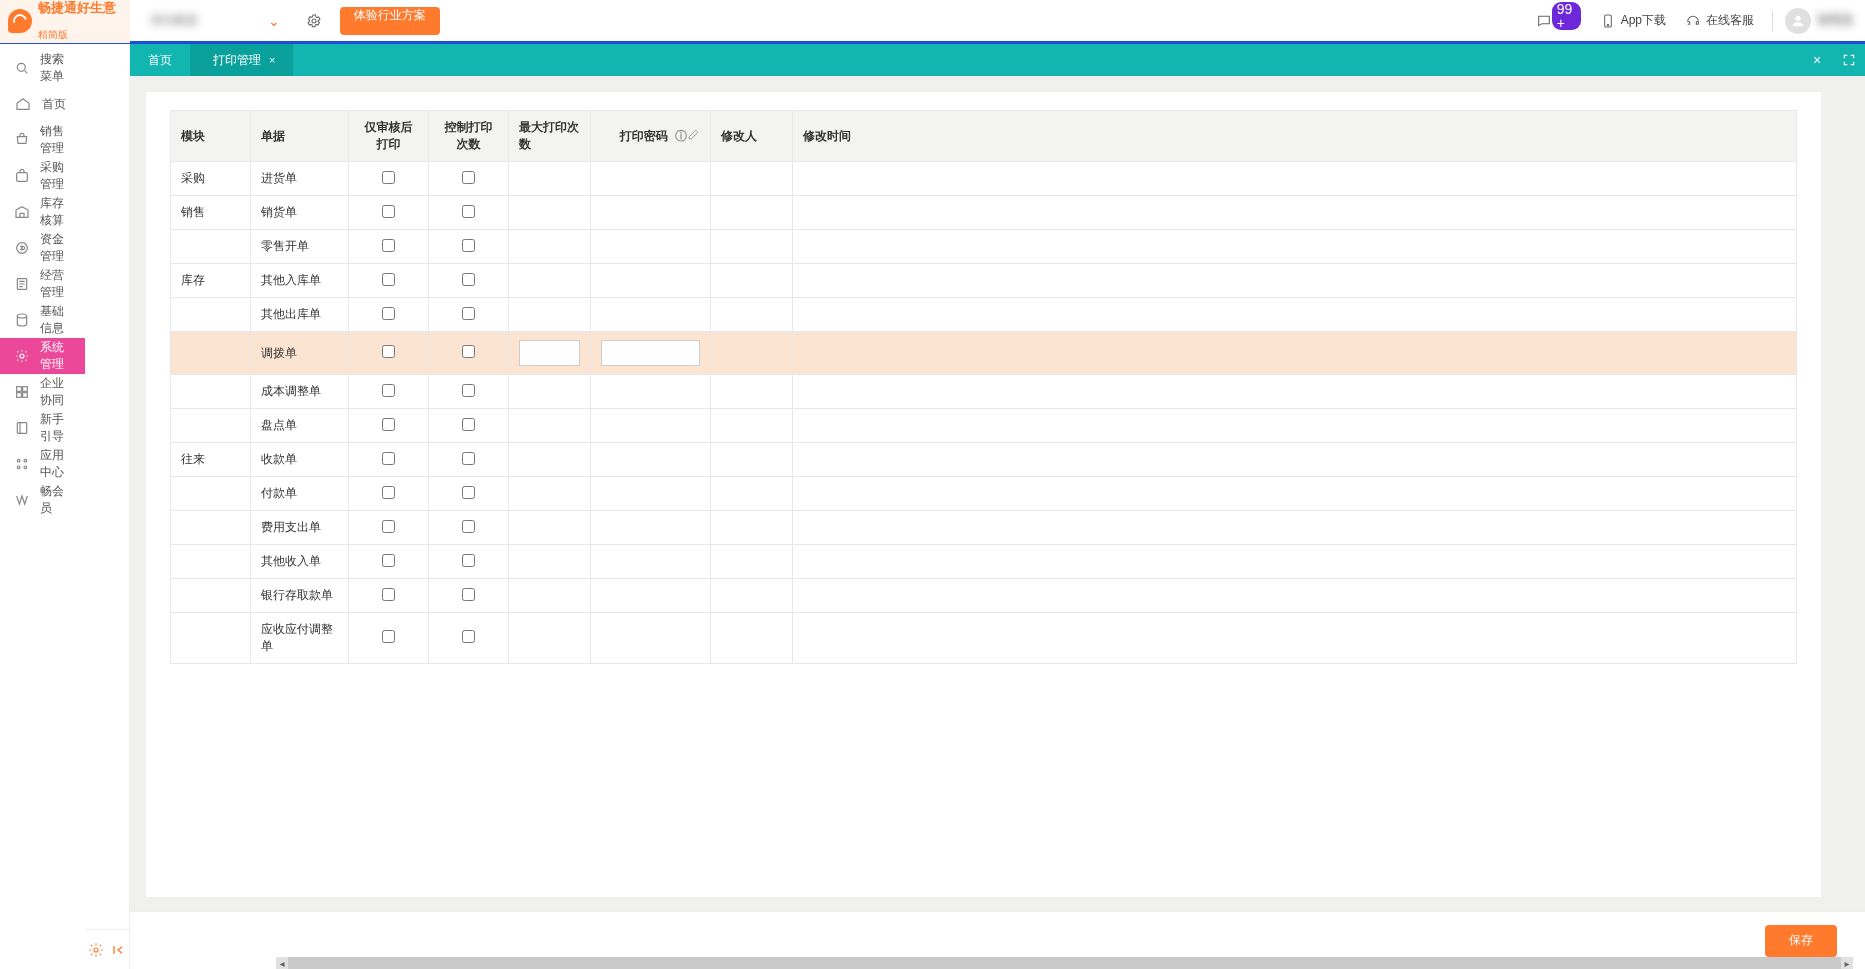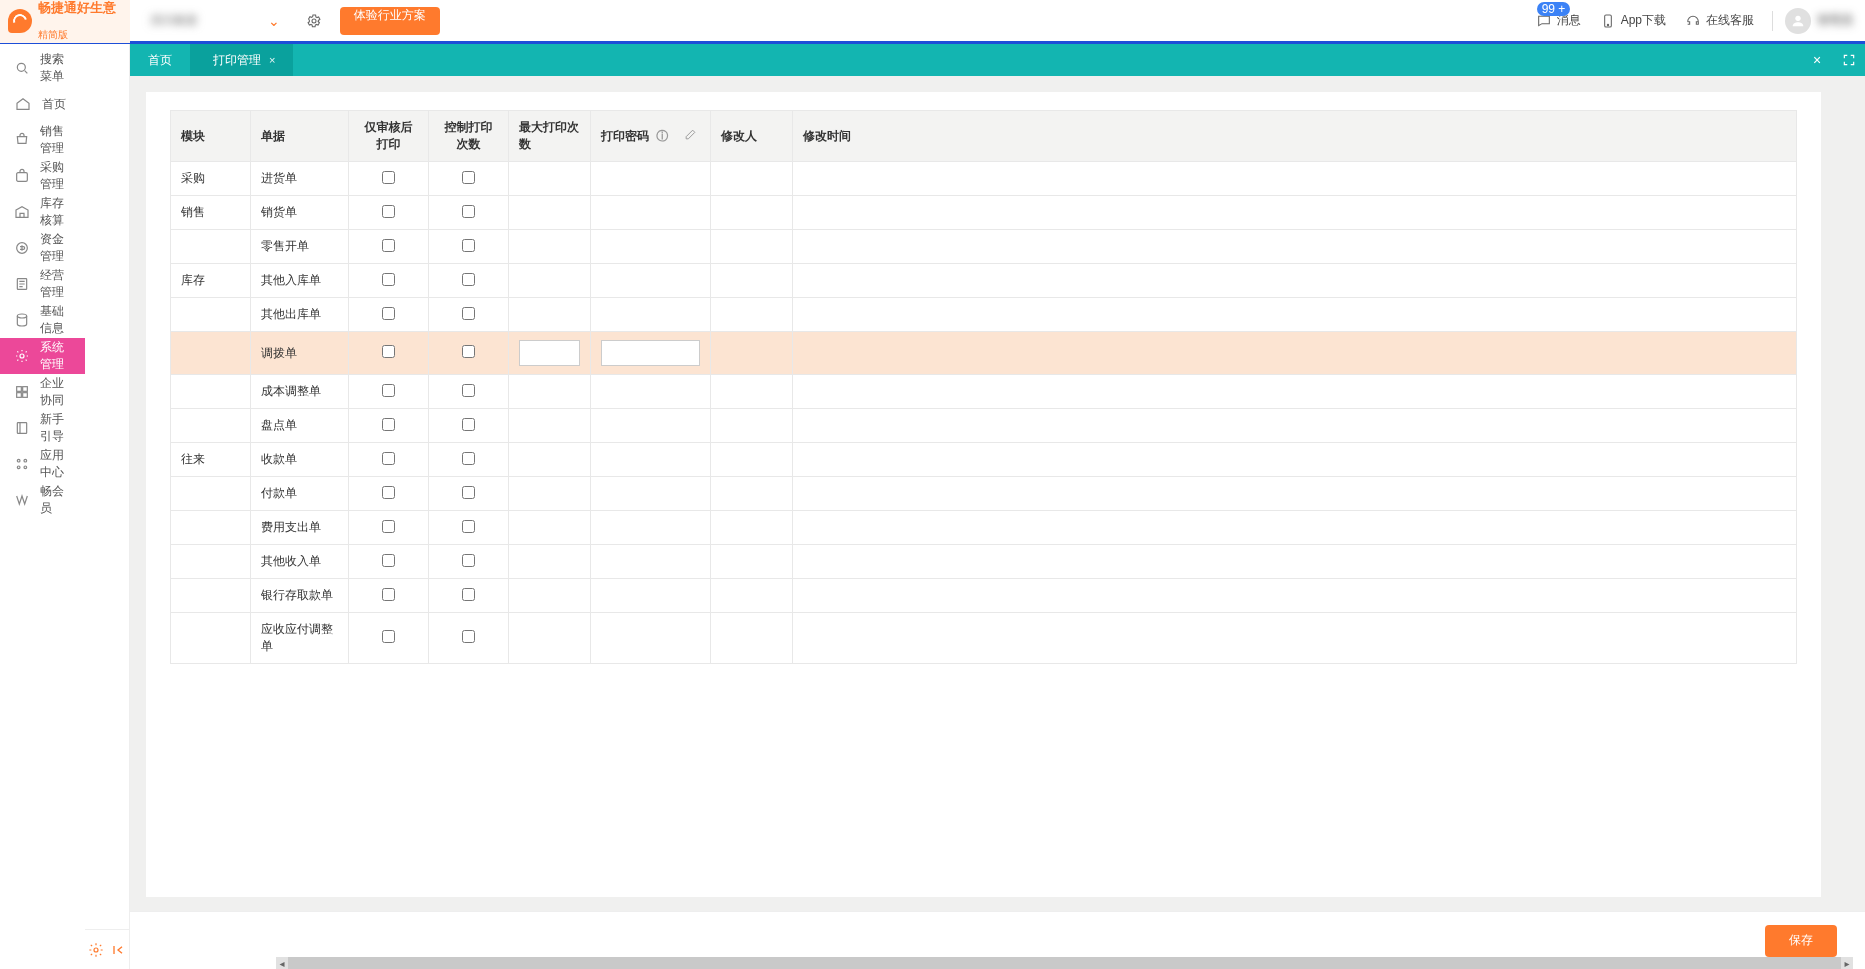"99 +" .badge { background: #3b82f6 -> #6d28d9; font-size: 12px -> 14px; left: 2px -> 17px }
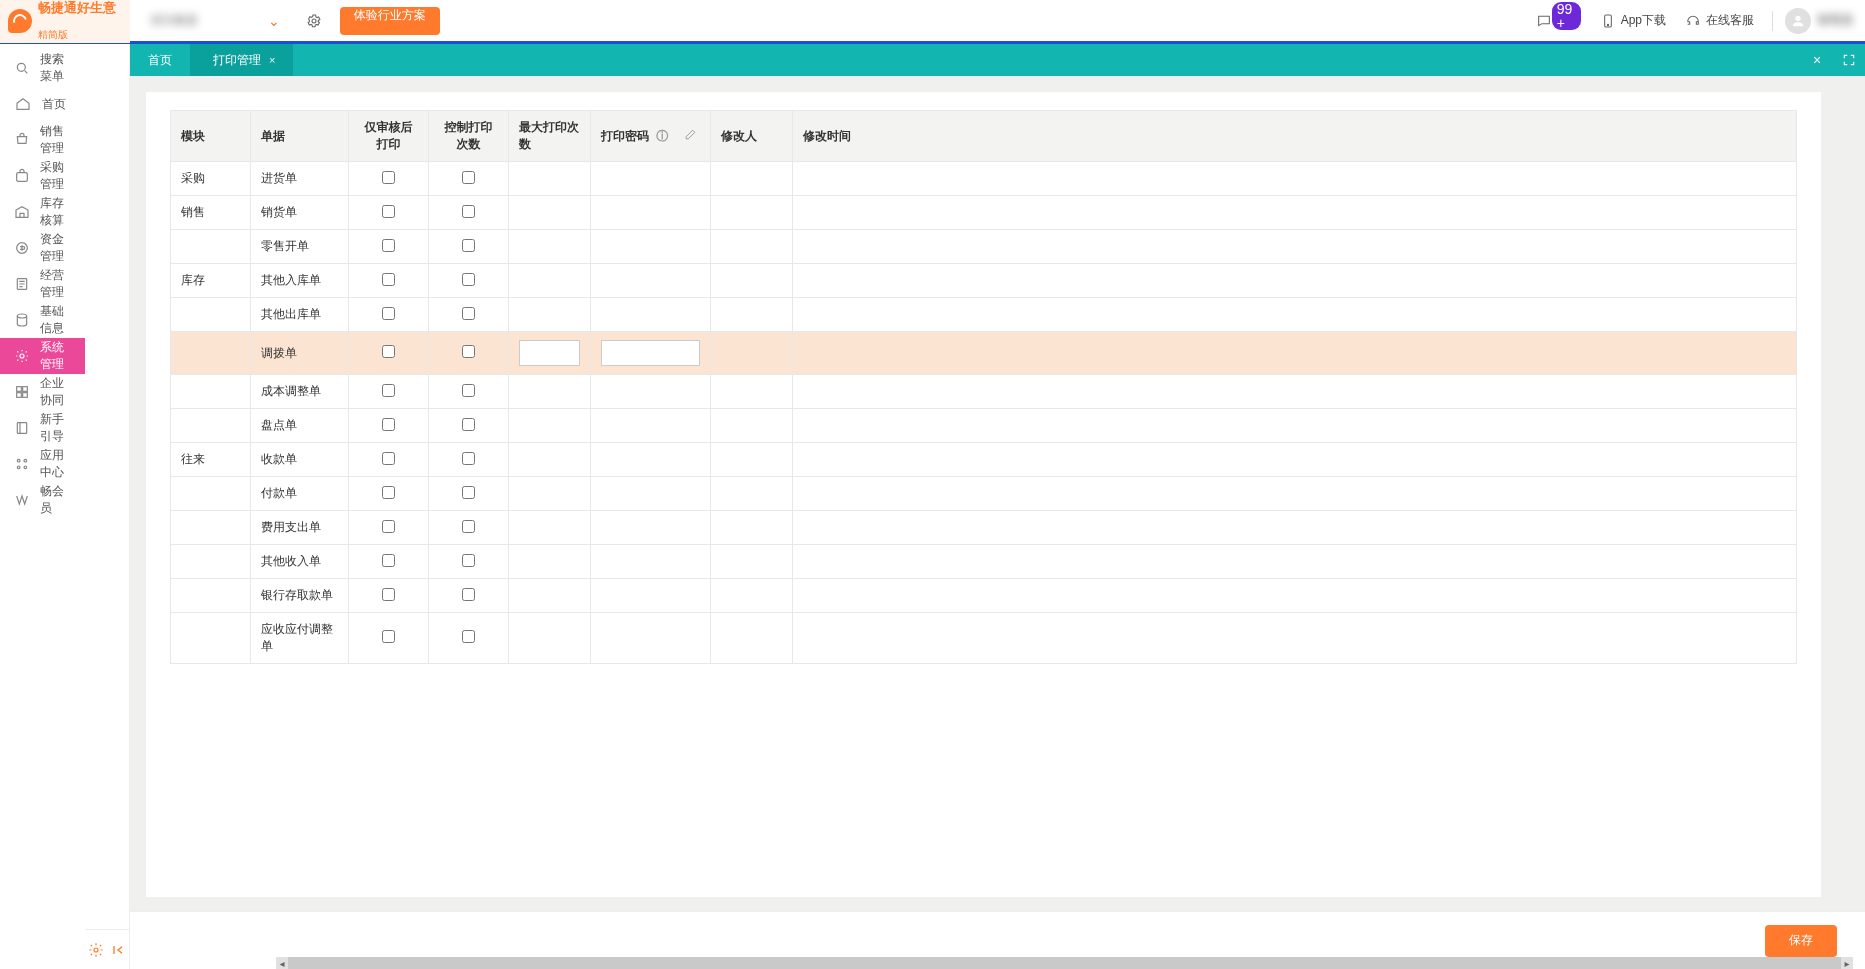"打印密码 ⓘ" .th-pwd { gap: 16px -> none; justify-content: flex-start -> flex-end }
